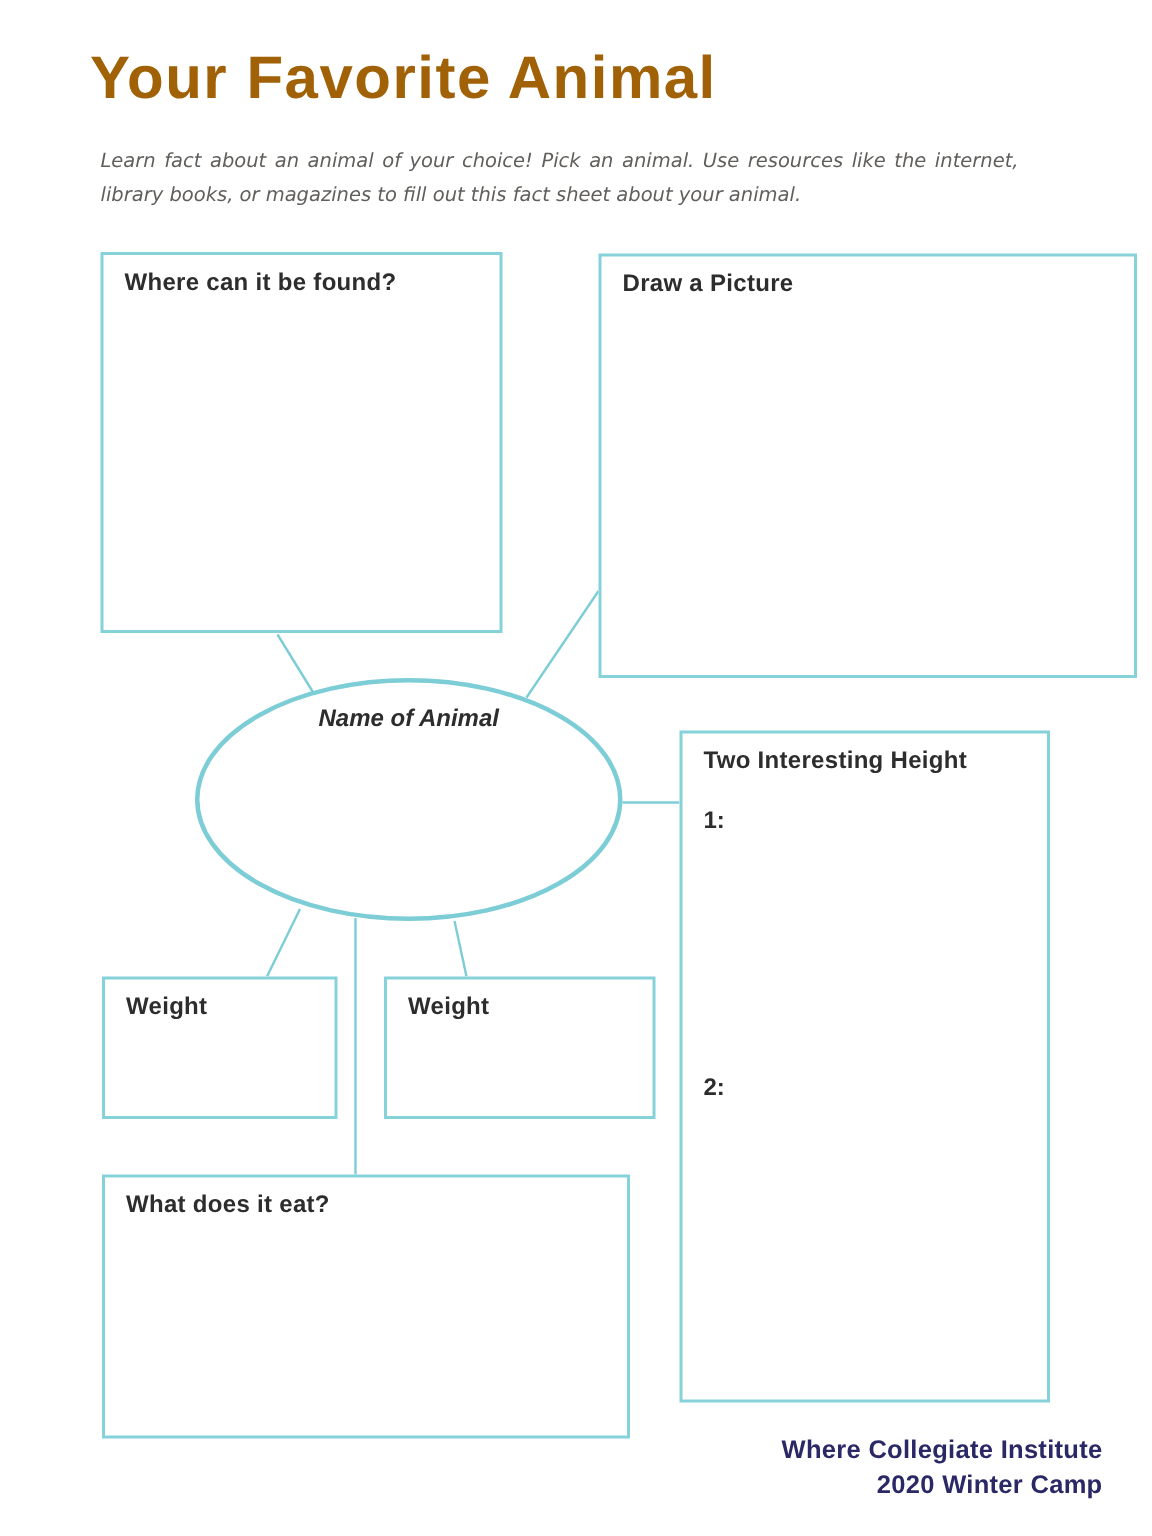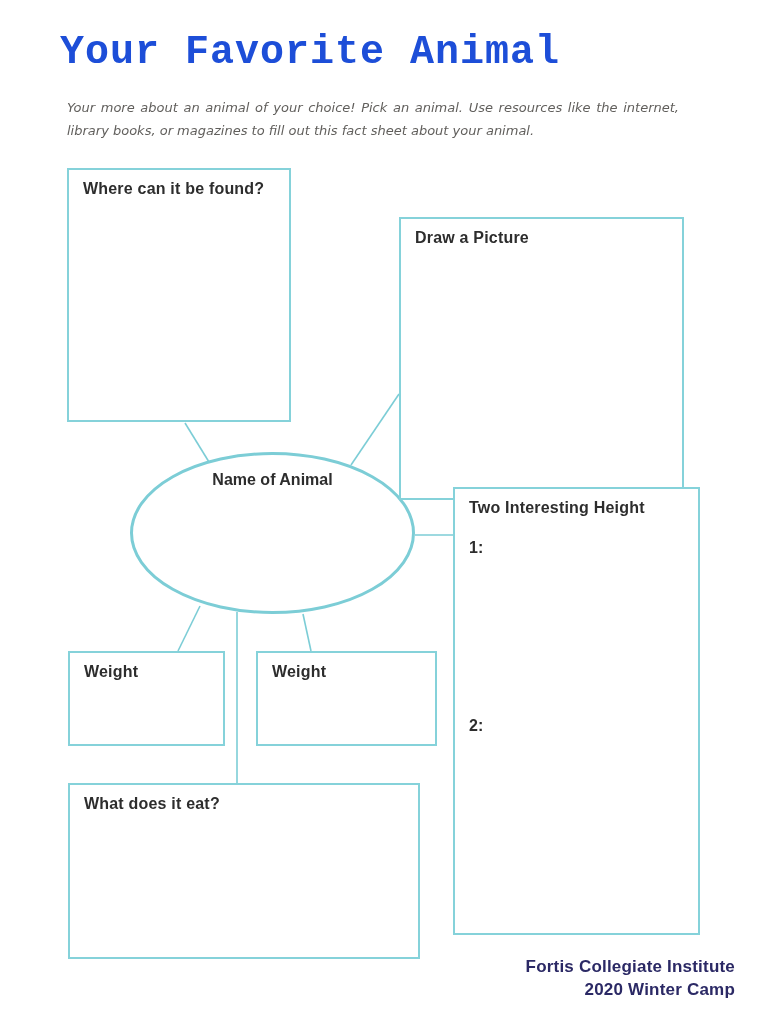"Your Favorite Animal" .doc-title { color: #1d4ed8 -> #a16207; font-family: Liberation Mono, monospace -> Liberation Sans, sans-serif }
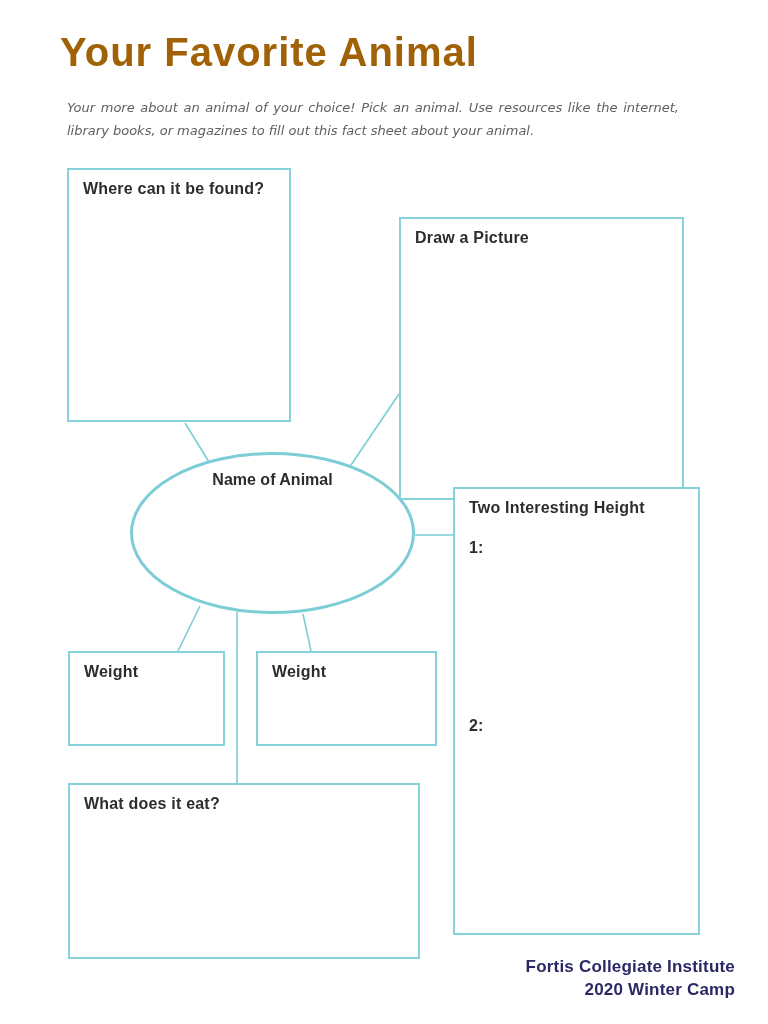"Your more about an animal" p.doc-subtitle { text: Your more -> Learn fact }
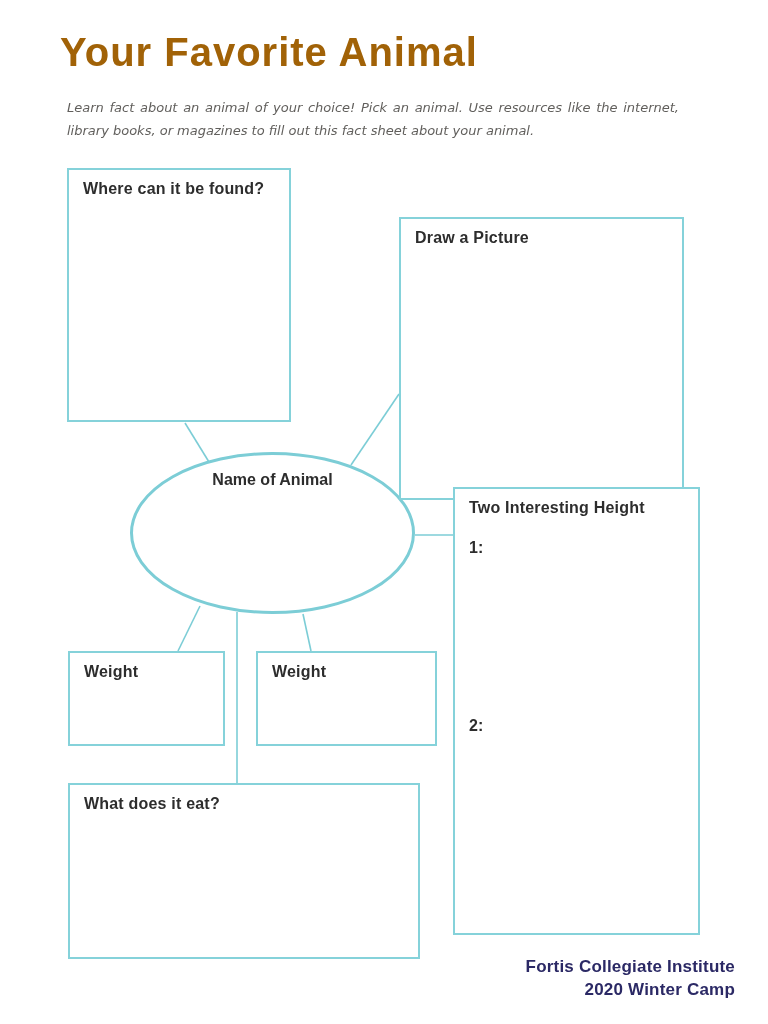"Where can it be found?" .box-where { width: 224px -> 268px }
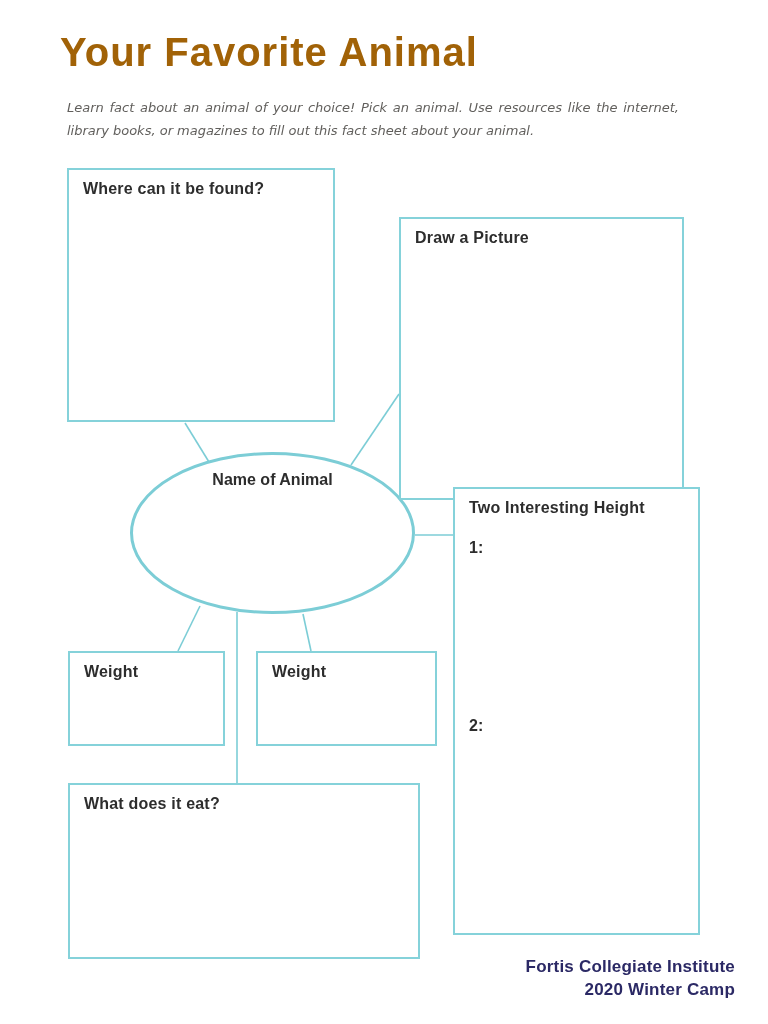"Draw a Picture" .box-draw { margin-top: 48px -> none; width: 285px -> 359px }
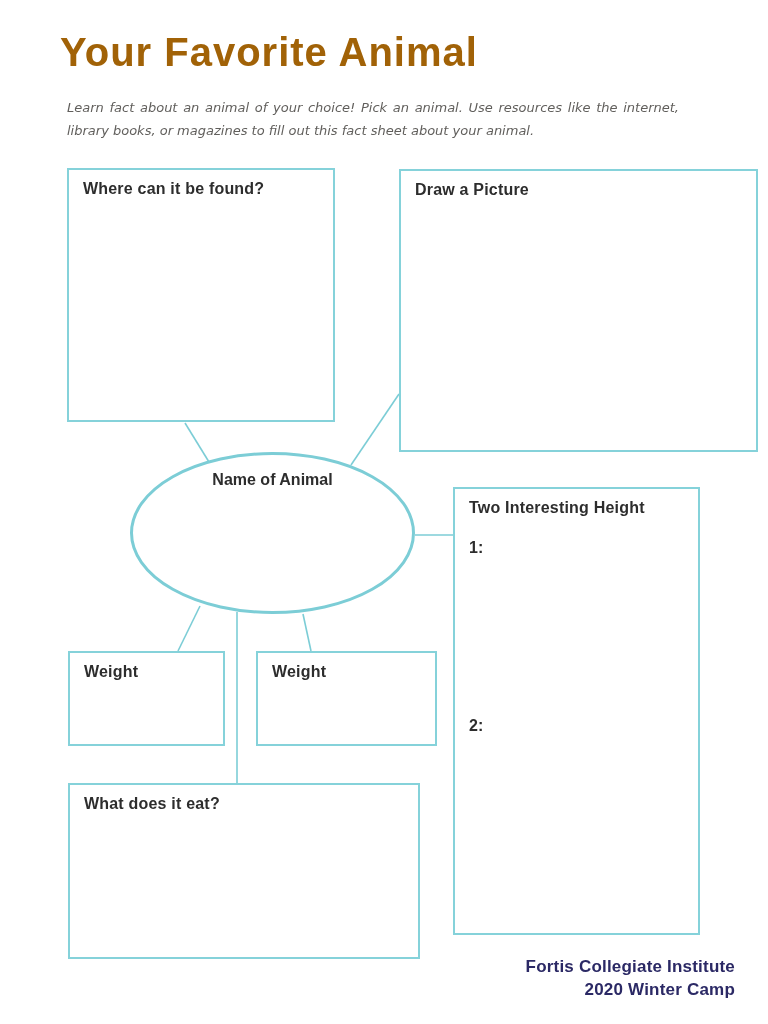"Name of Animal" .ellipse-label-wrap { font-style: none -> italic }
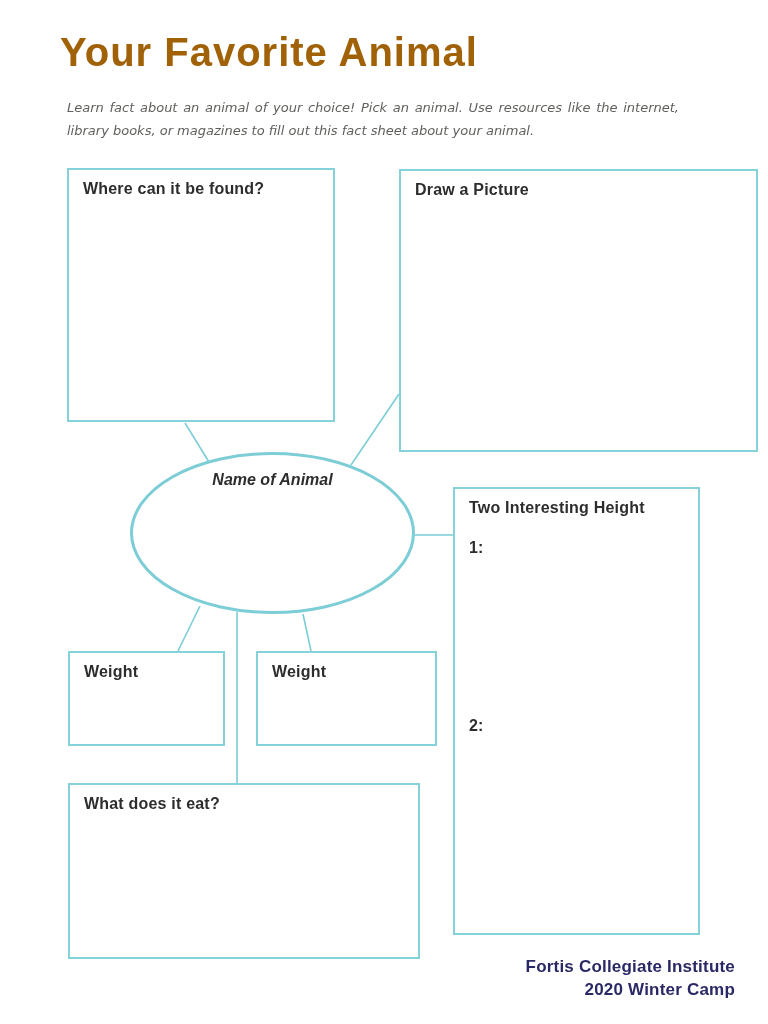"Fortis Collegiate Institute" div { text: Fortis -> Where }
